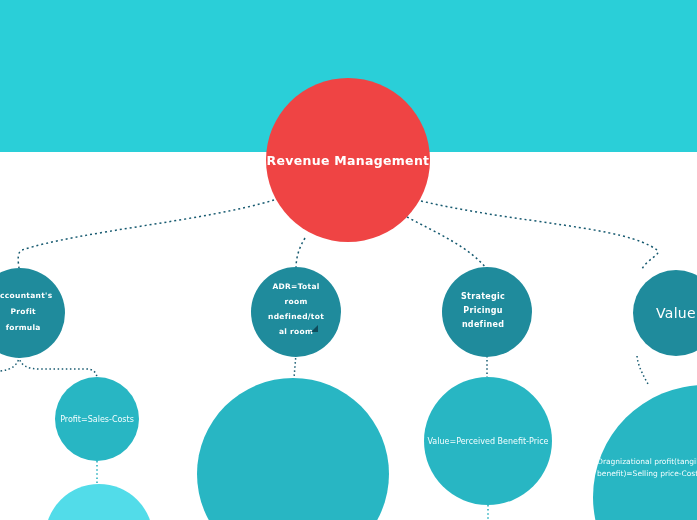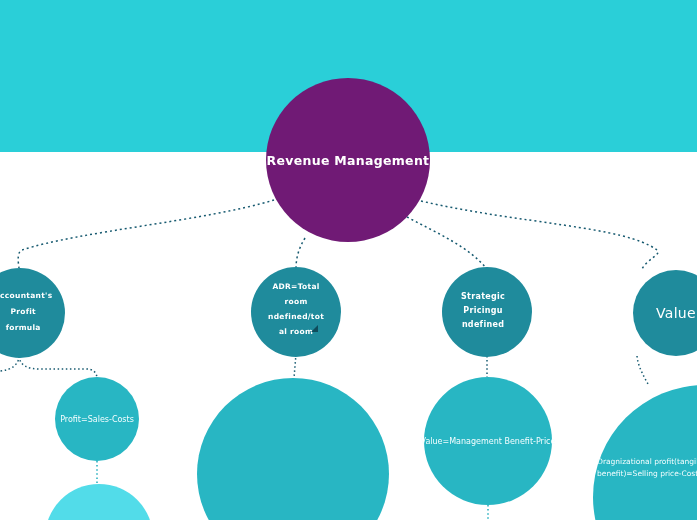"Revenue Management" .node-root { background: #701a75 -> #ef4444 }
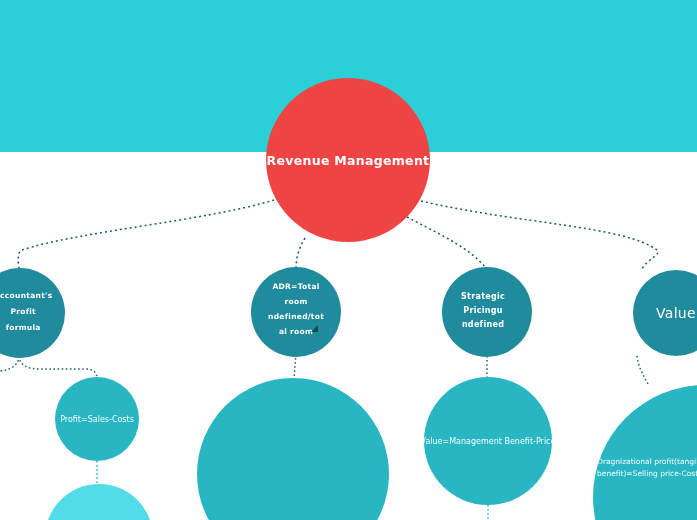"Value=Management Benefit-Price" span.l3-label { text: Management -> Perceived }
